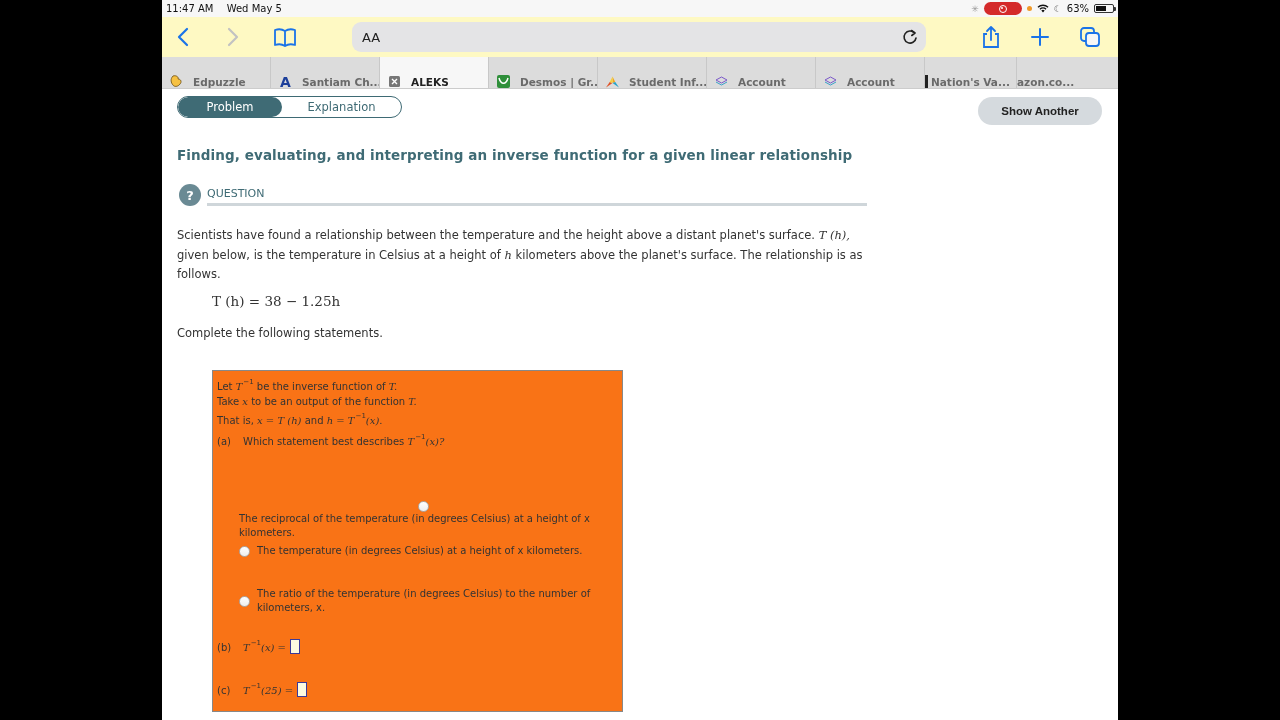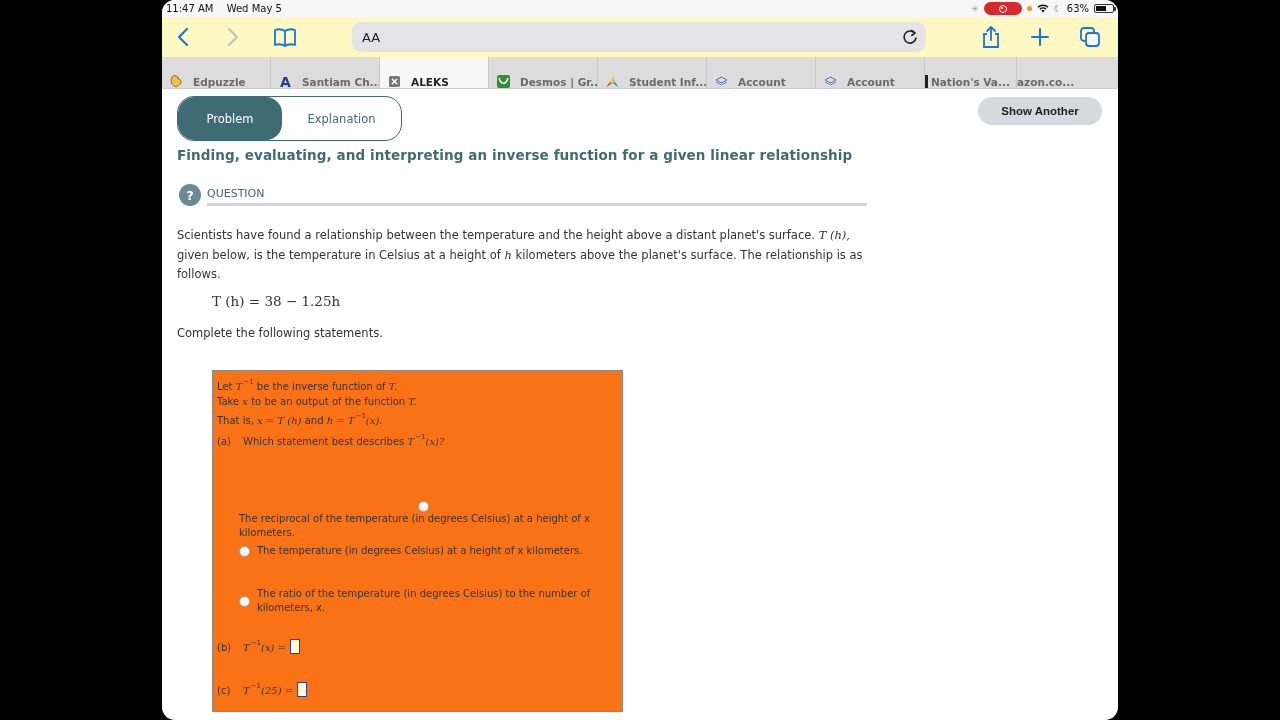"11:47 AM Wed May 5" #screen { border-radius: 13px -> none }
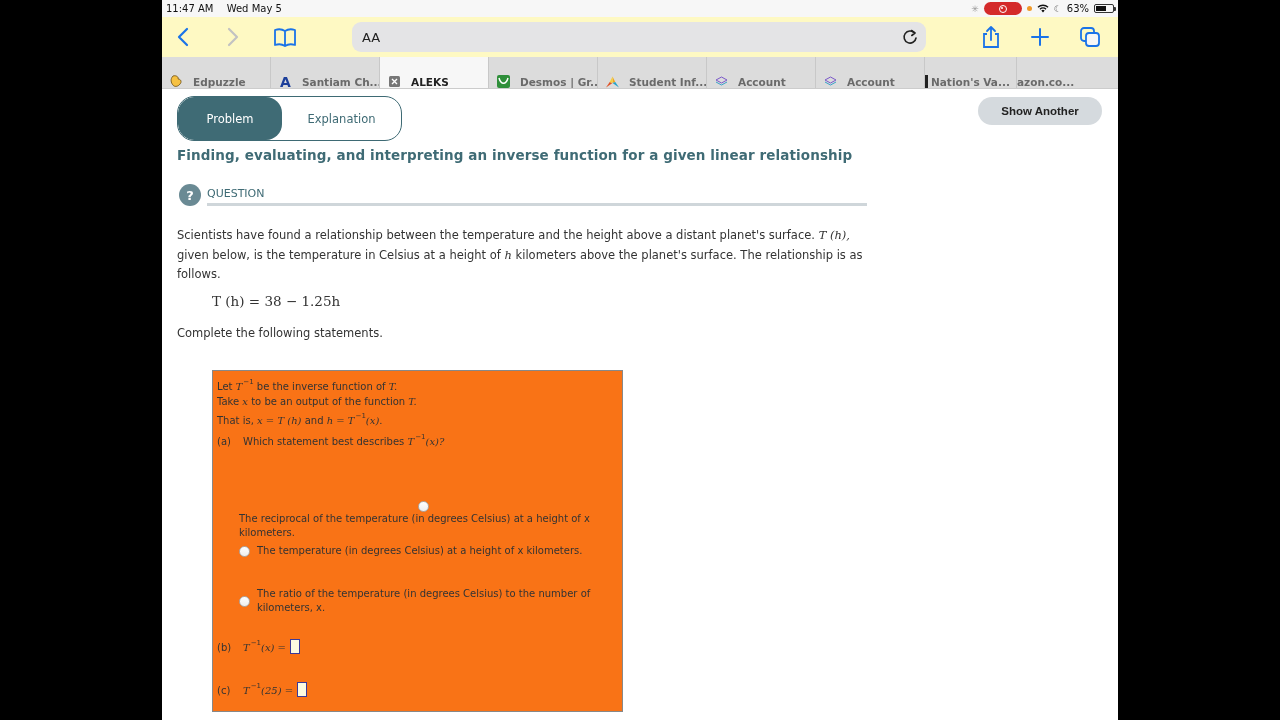"Problem" .seg-toggle { height: 45px -> 22px }
